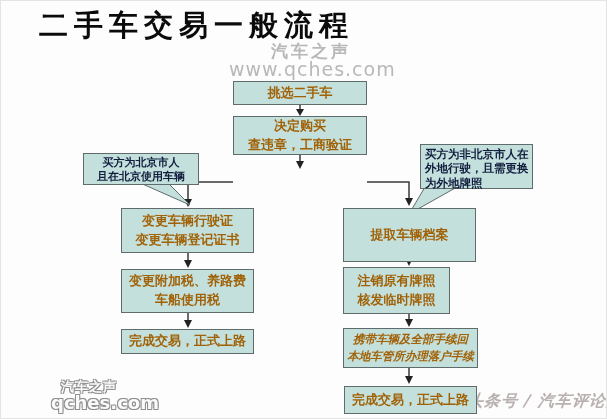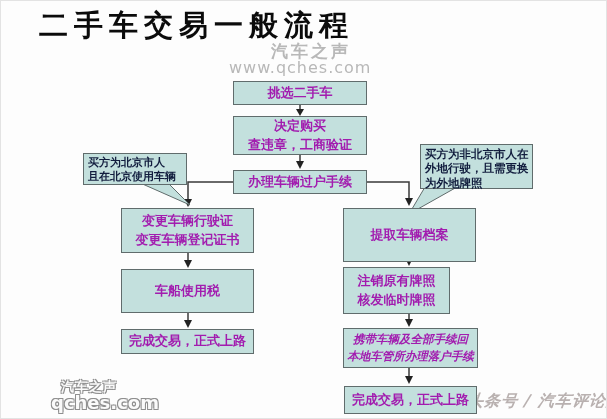"www.qches.com" .wm-top-2 { font-size: 16px -> 19px }
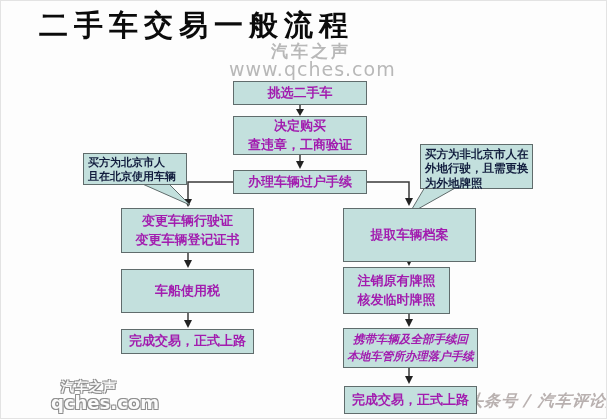"挑选二手车" .node { color: #a21caf -> #a16207 }
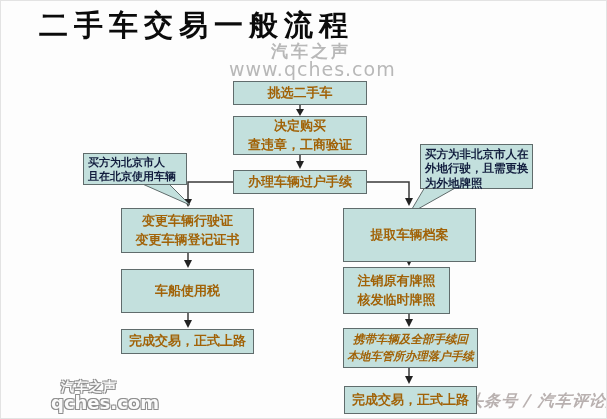"买方为北京市人" .bubble.left-note { text-align: none -> center; width: 104px -> 116px }
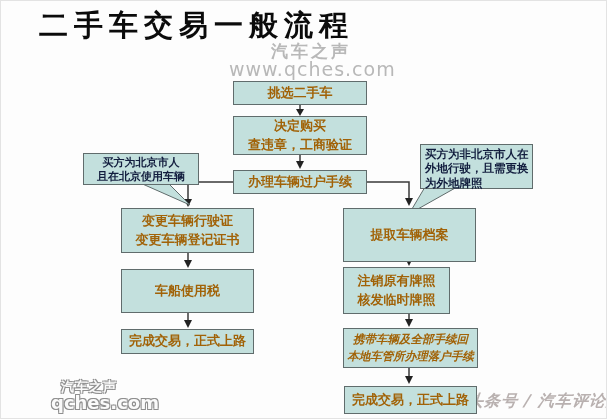"办理车辆过户手续" div.node { html: <div> <span>办理车辆过户手续</span> </div> -> none }
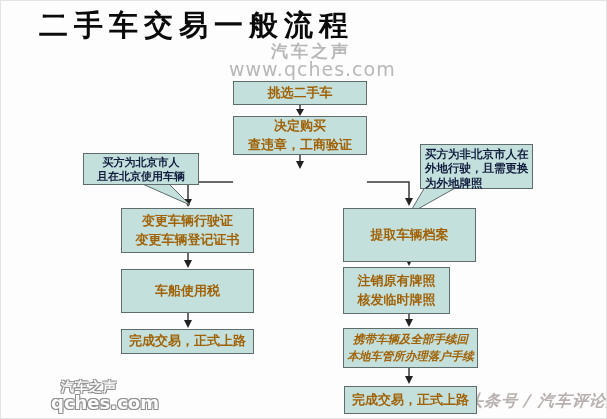"变更附加税、养路费" span { html: none -> <span>变更附加税、养路费</span> }
